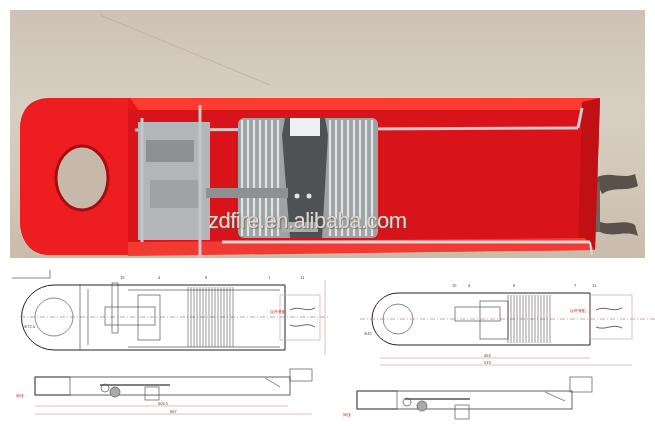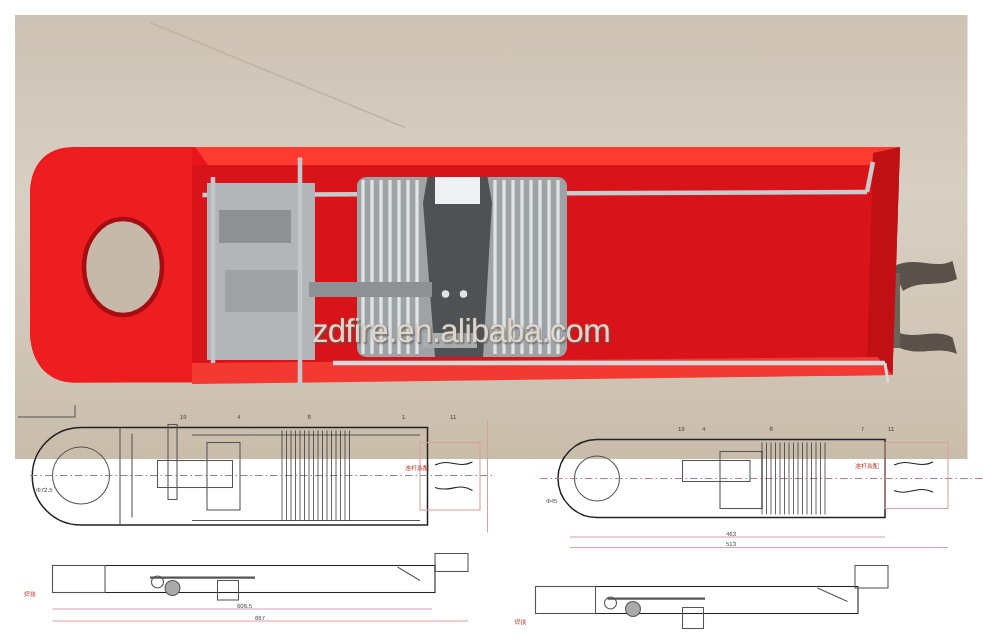"zdfire.en.alibaba.com" .photo { height: 296px -> 248px }
